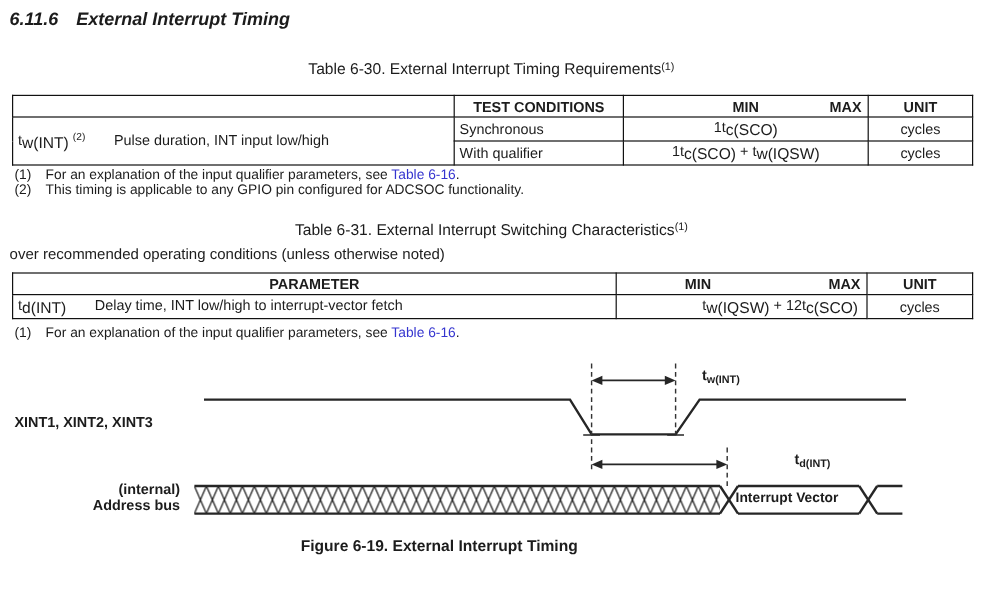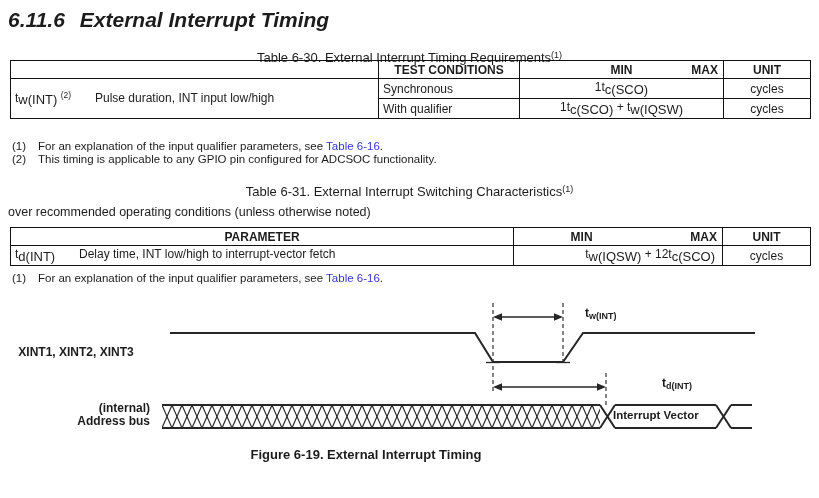"6.11.6 External Interrupt Timing" .sec-heading { font-size: 21px -> 15px }
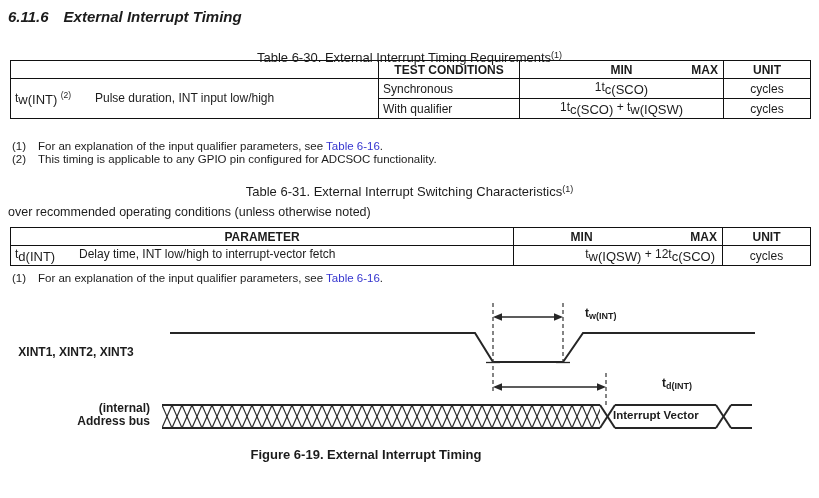"TEST CONDITIONS" table.abs { top: 60px -> 79px }
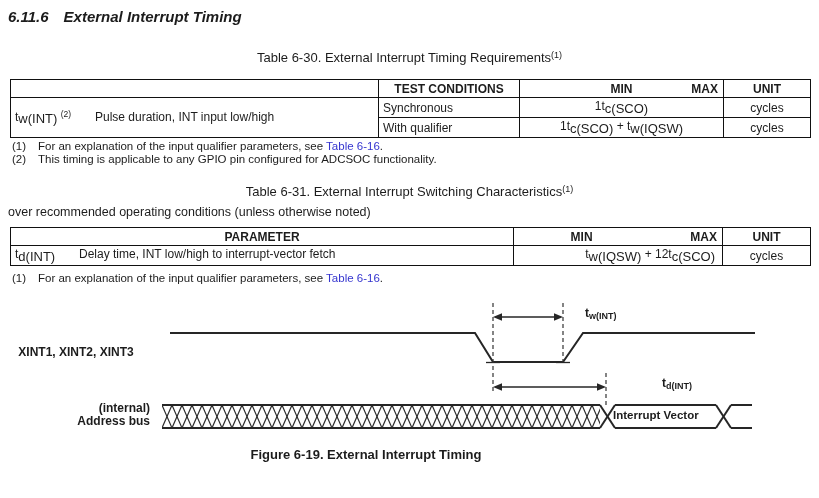"XINT1, XINT2, XINT3" .sig-label { left: 0 -> 12px; text-align: center -> left }
